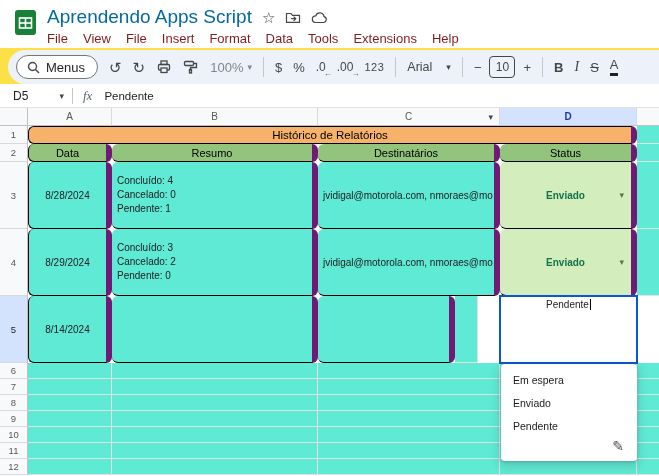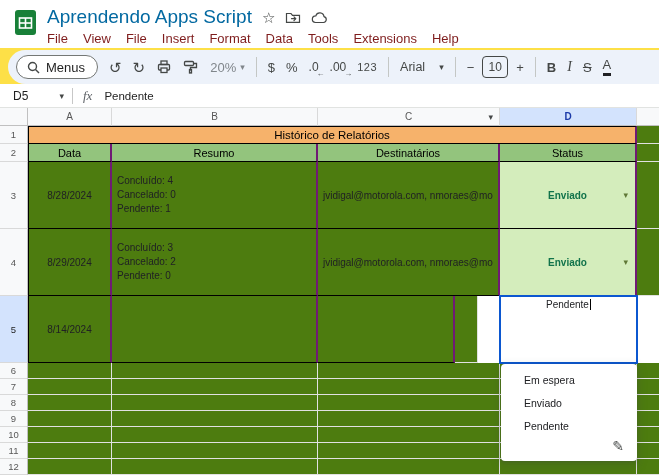"20%" span { text: 20% -> 100% }
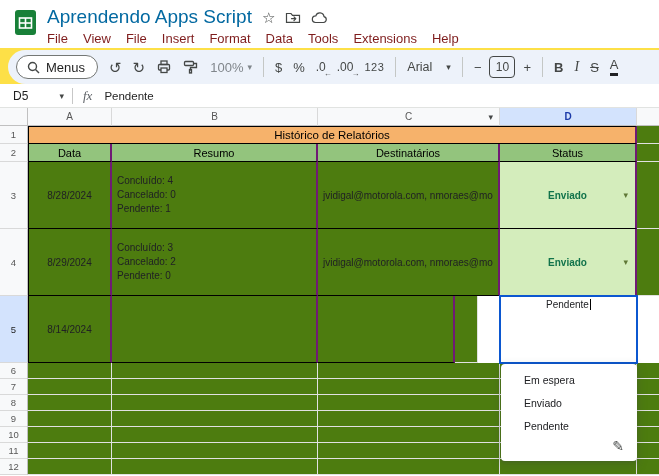"Histórico de Relatórios" .tb { border-radius: none -> 6px; border-right: 2px solid #701a75 -> 6px solid #701a75 }
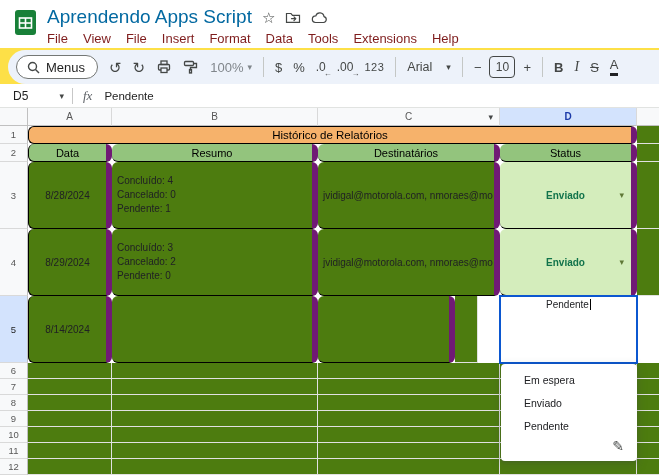"Concluído: 4" .cell { background: #4d7c0f -> #5eead4 }
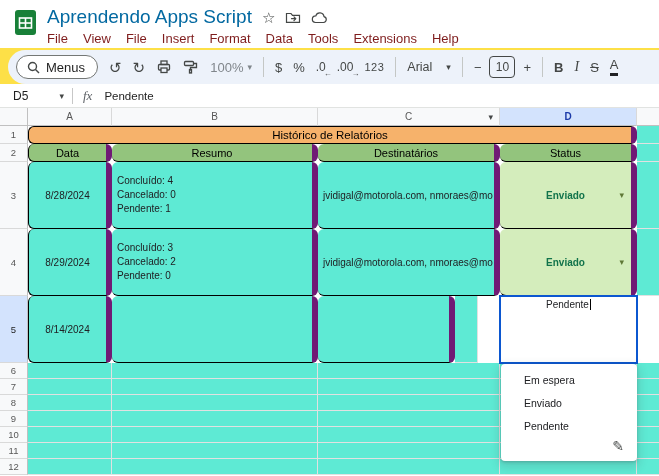"Em espera" .dd-item { margin-left: 11px -> none }
